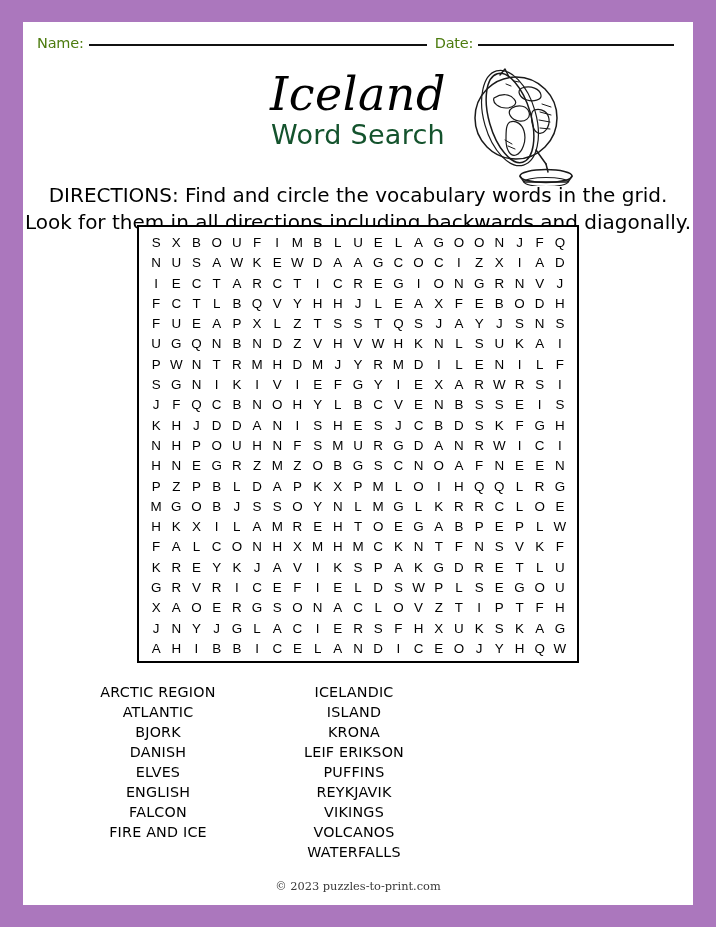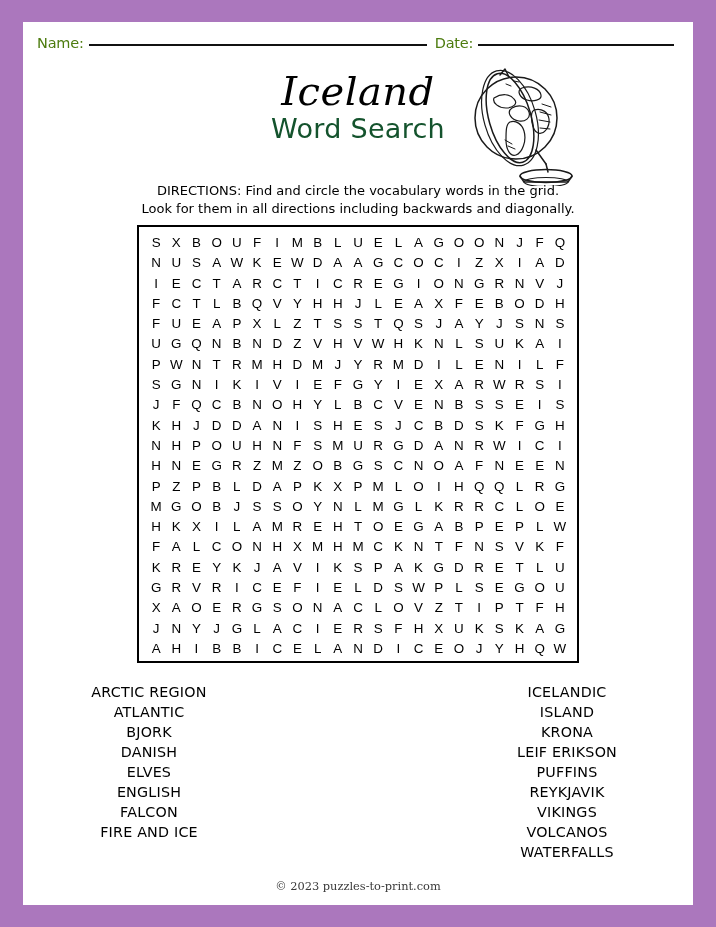"Iceland" .title-main { font-size: 40px -> 46px }
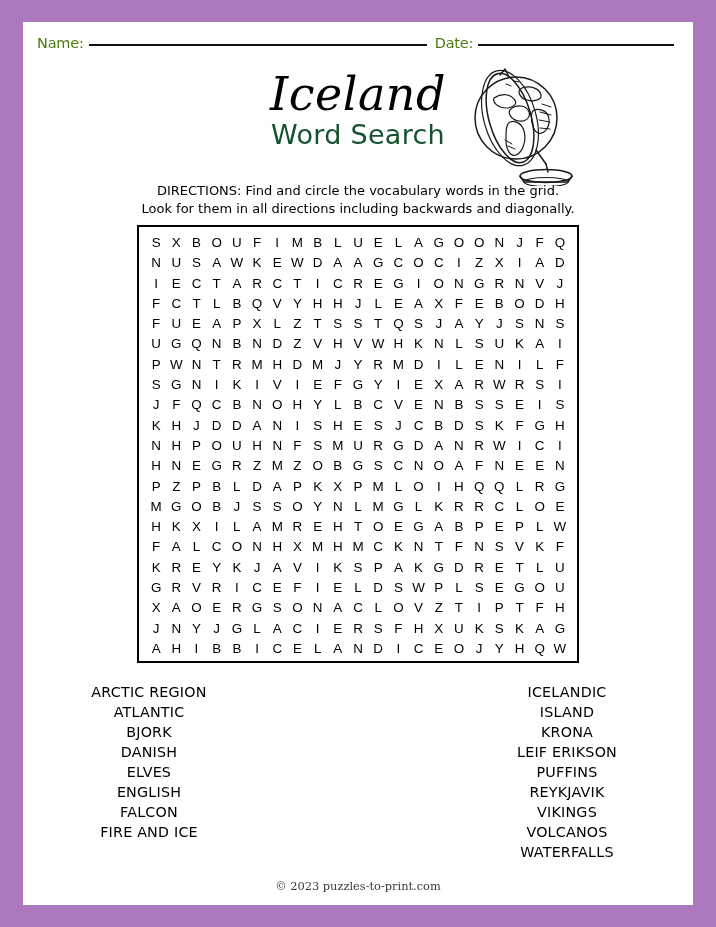"DIRECTIONS: Find and circle the" .directions { font-size: 13px -> 20px }
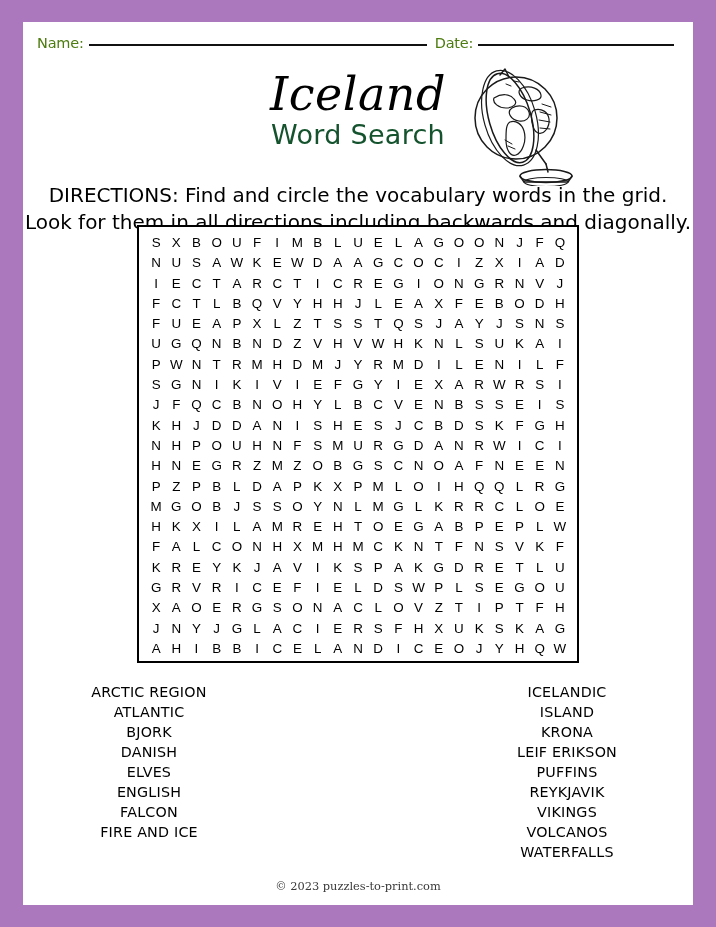"ARCTIC REGION" .wordlist { justify-content: space-between -> none; left: 28px -> 37px }
